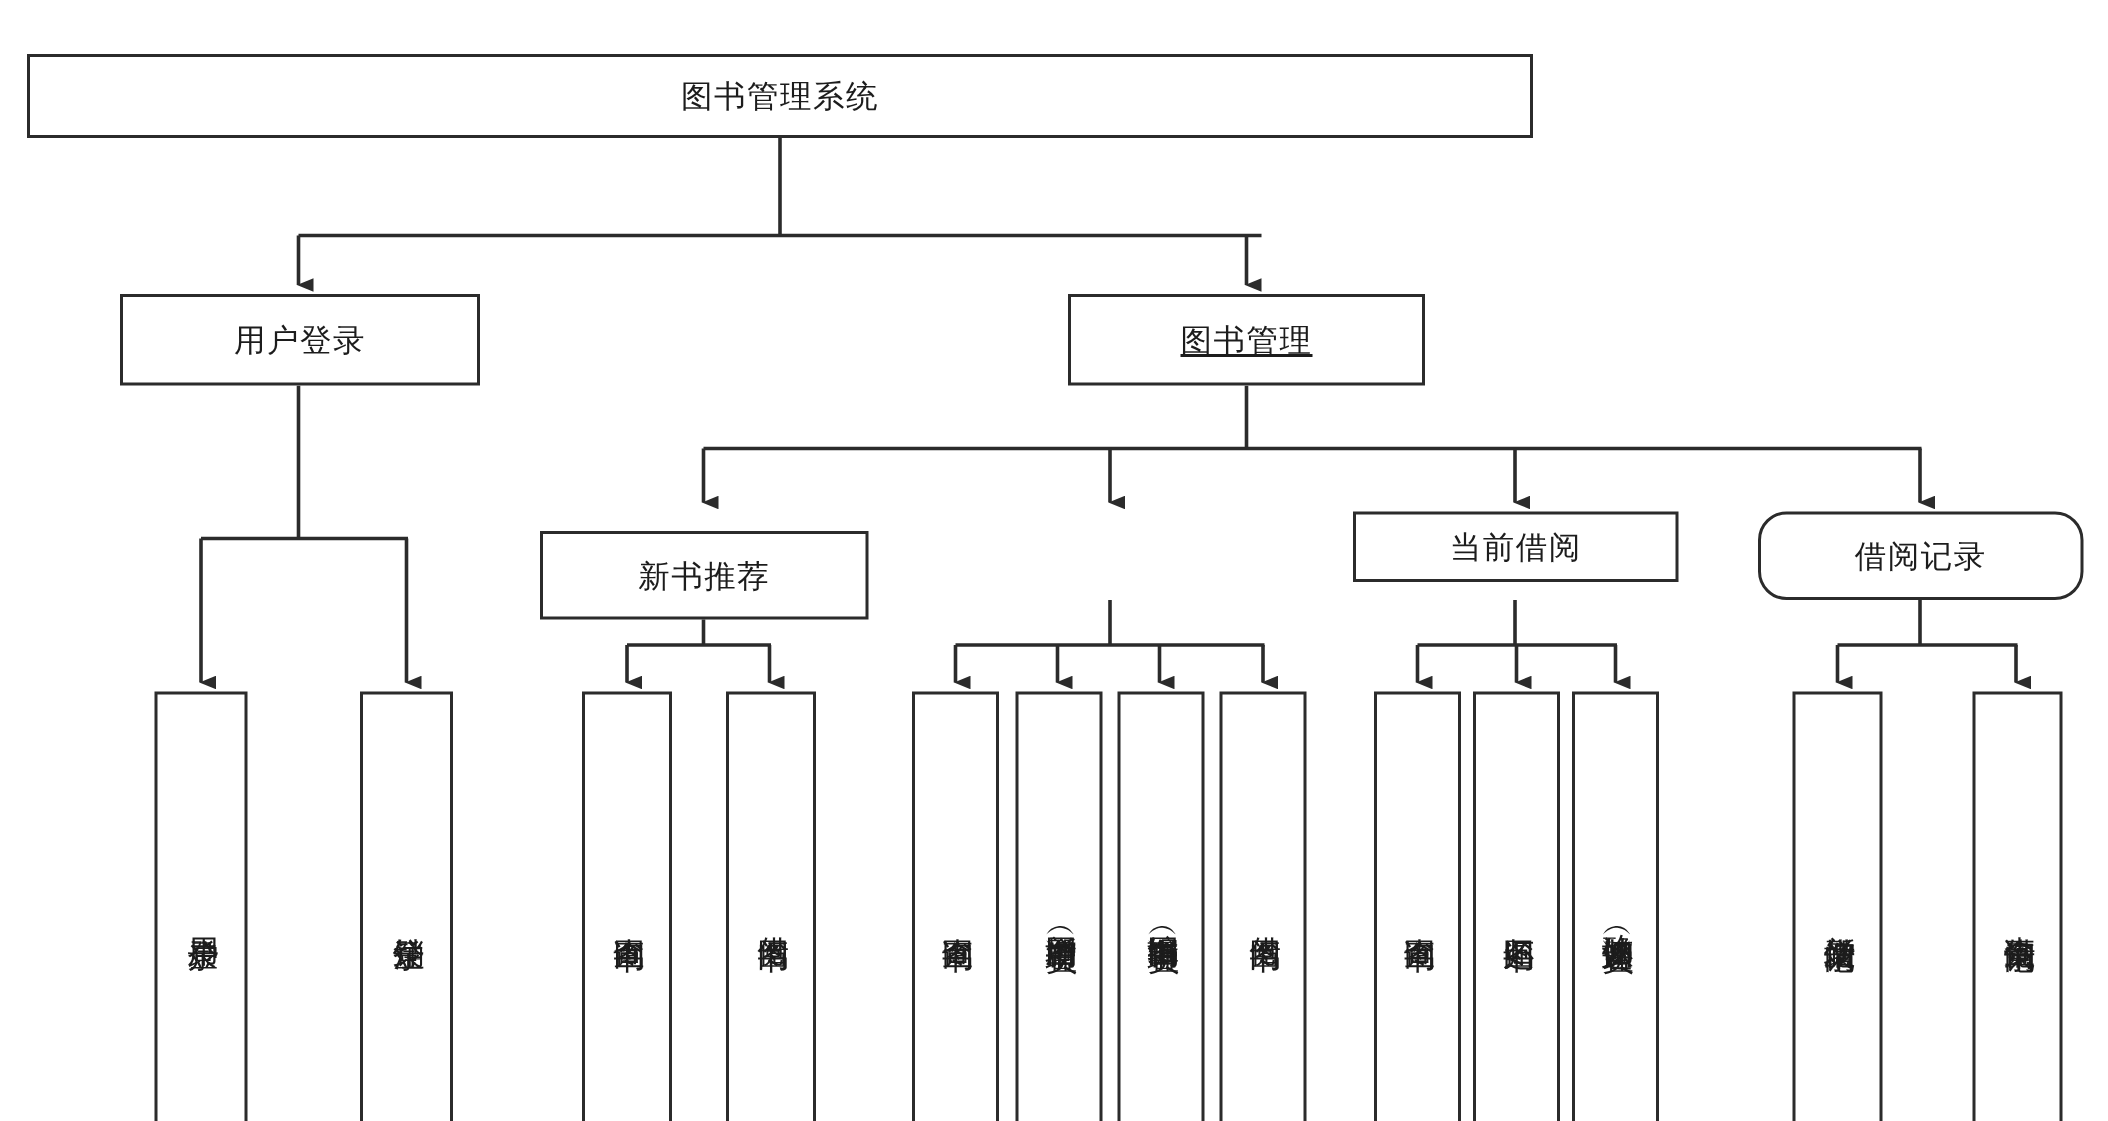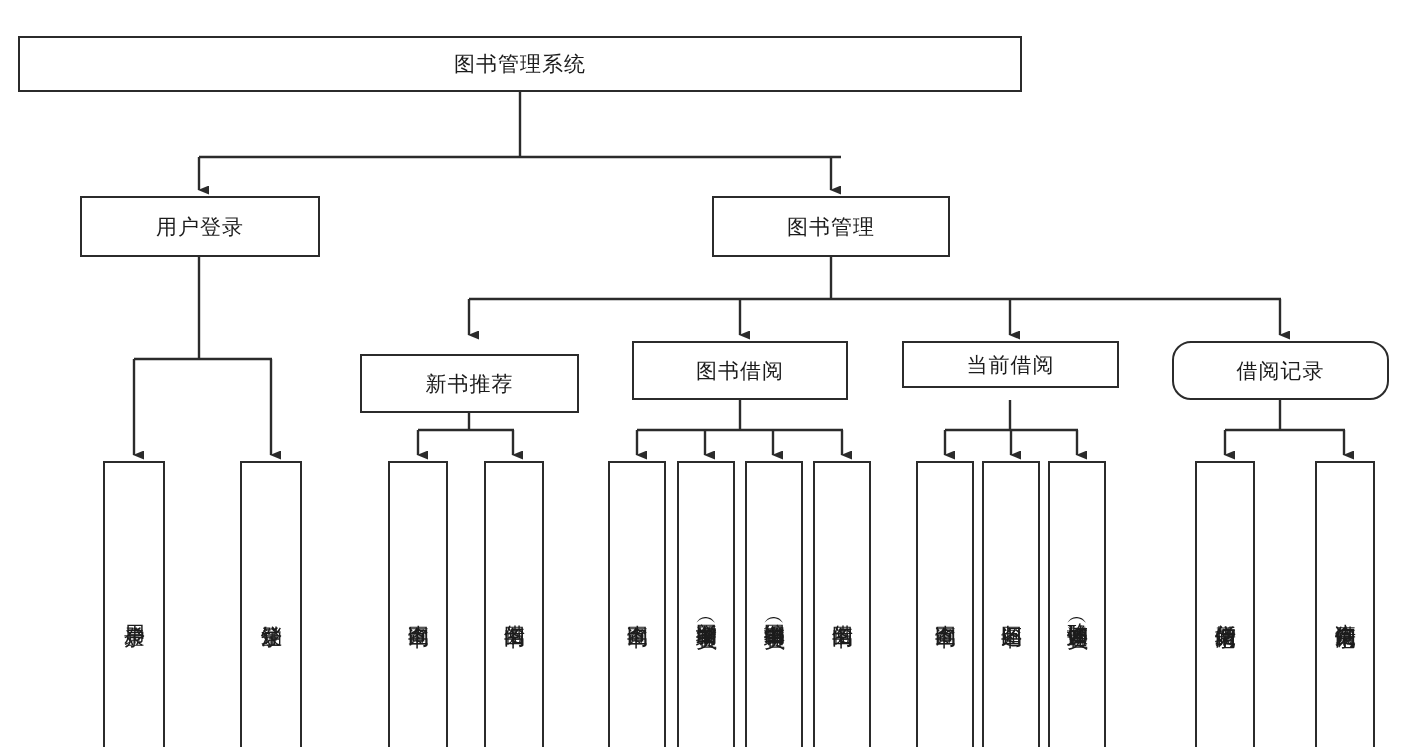"图书管理" div.node-box { text-decoration: none -> underline }
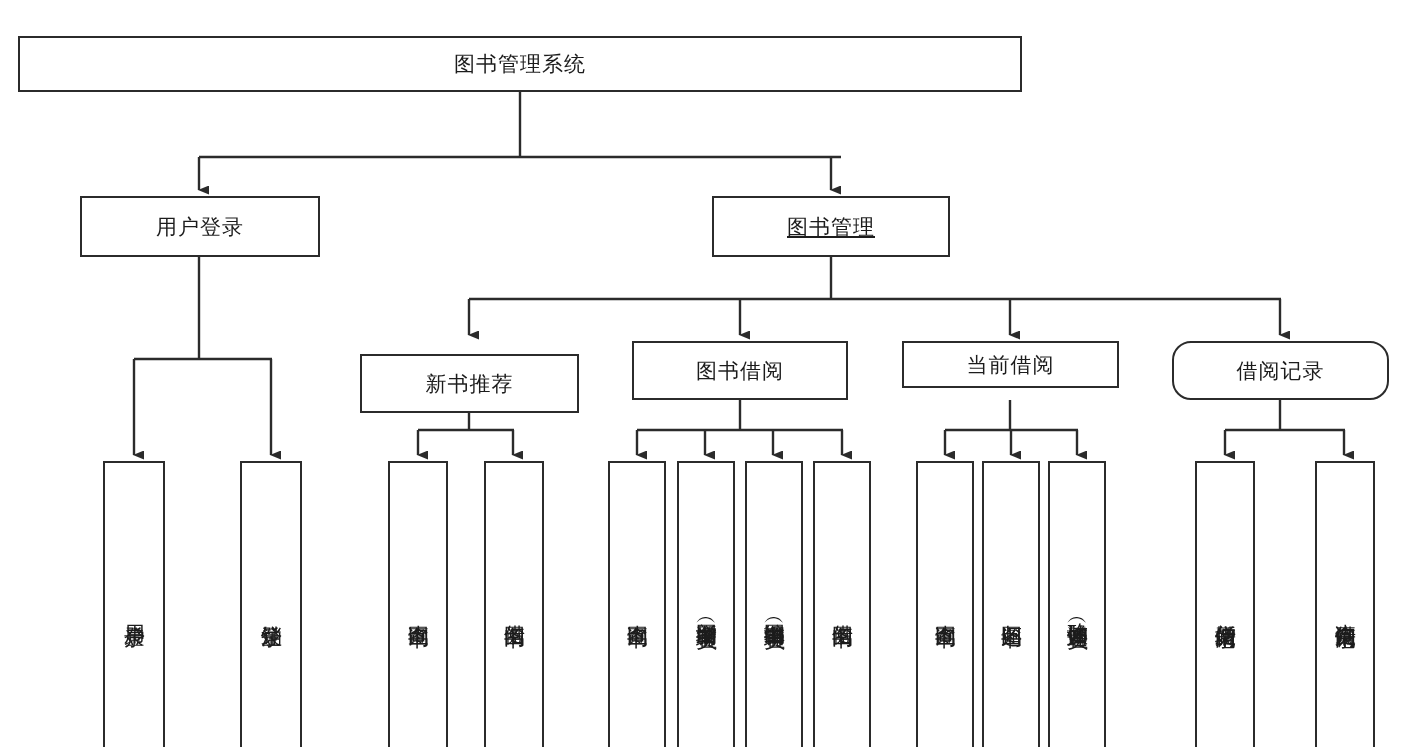"图书借阅" div.node-box { html: <div> <span>图书借阅</span> </div> -> none }
